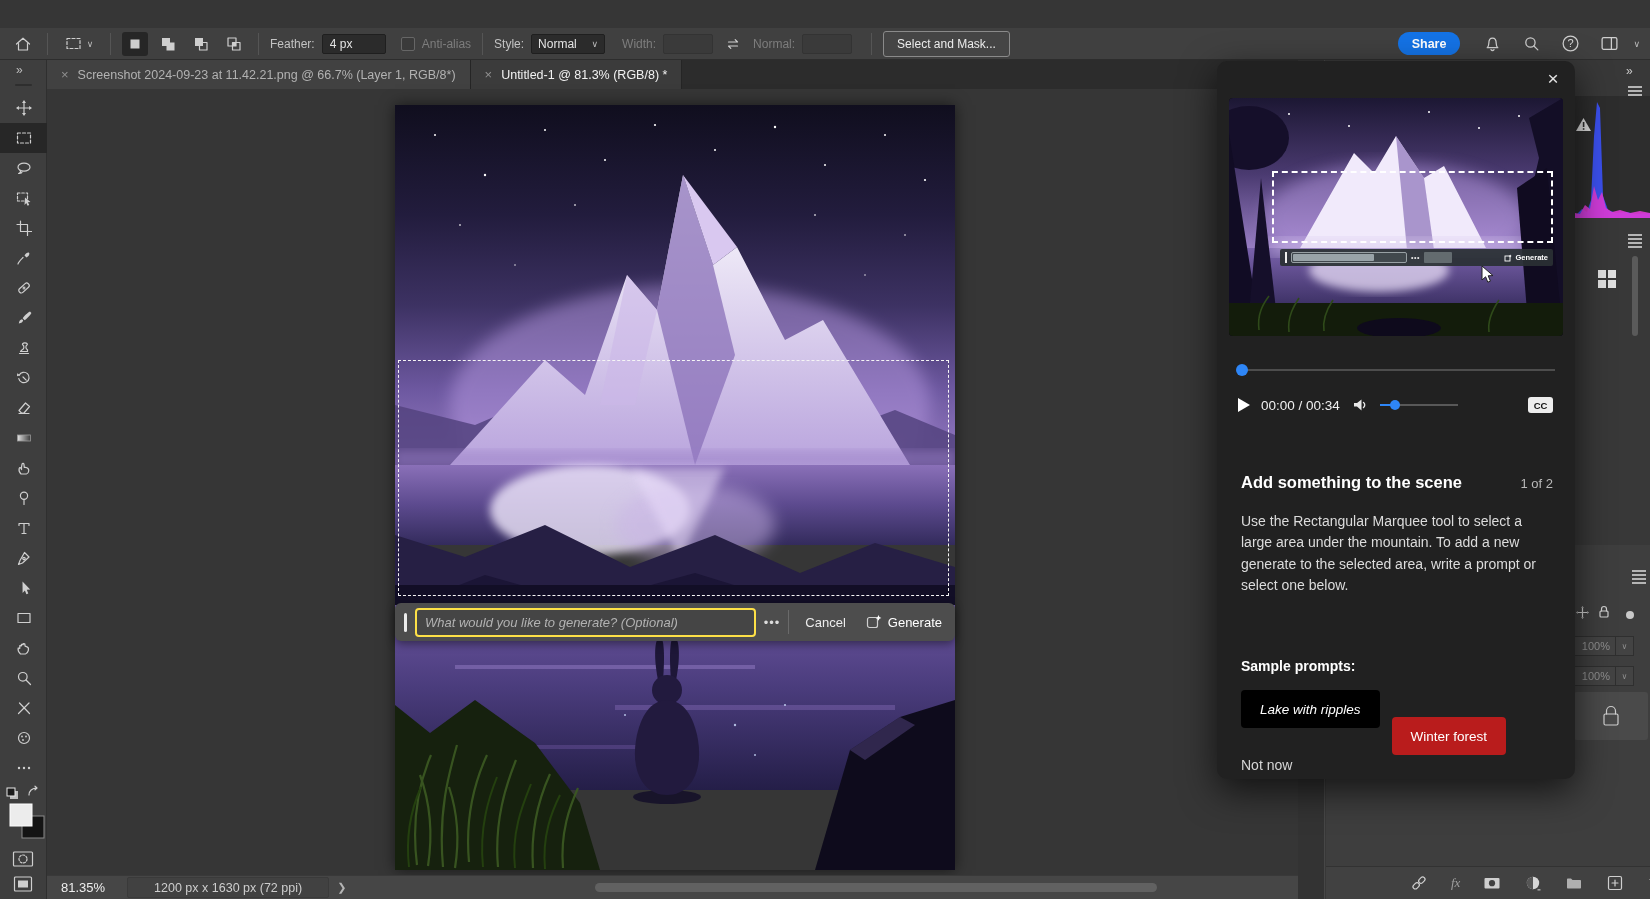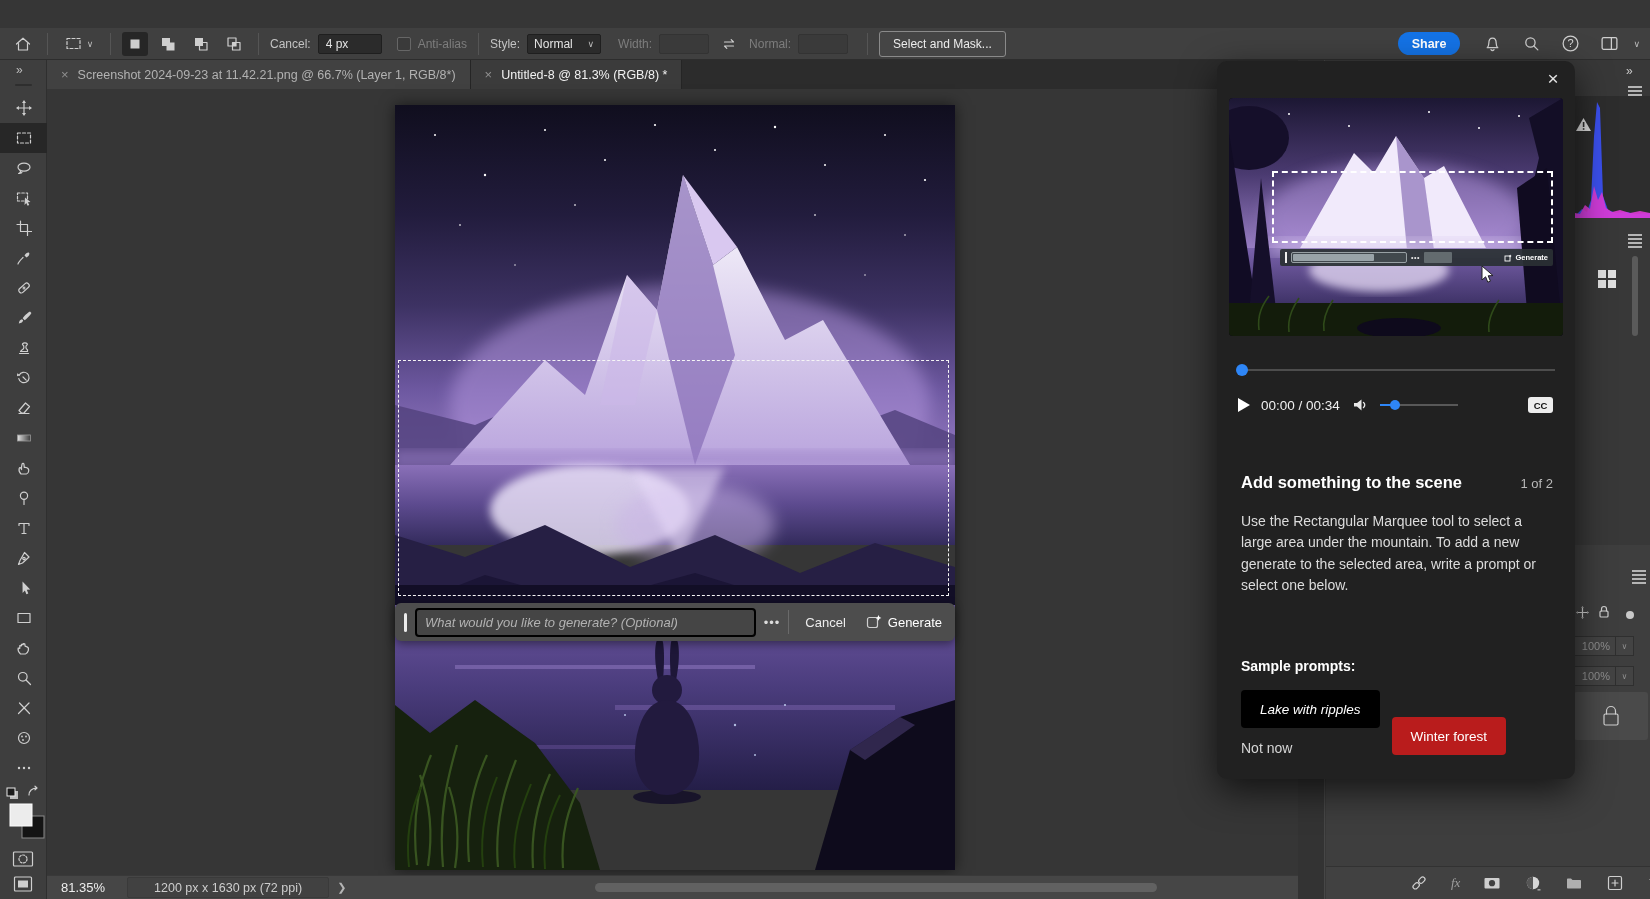"Cancel:" span.olabel { text: Cancel -> Feather }
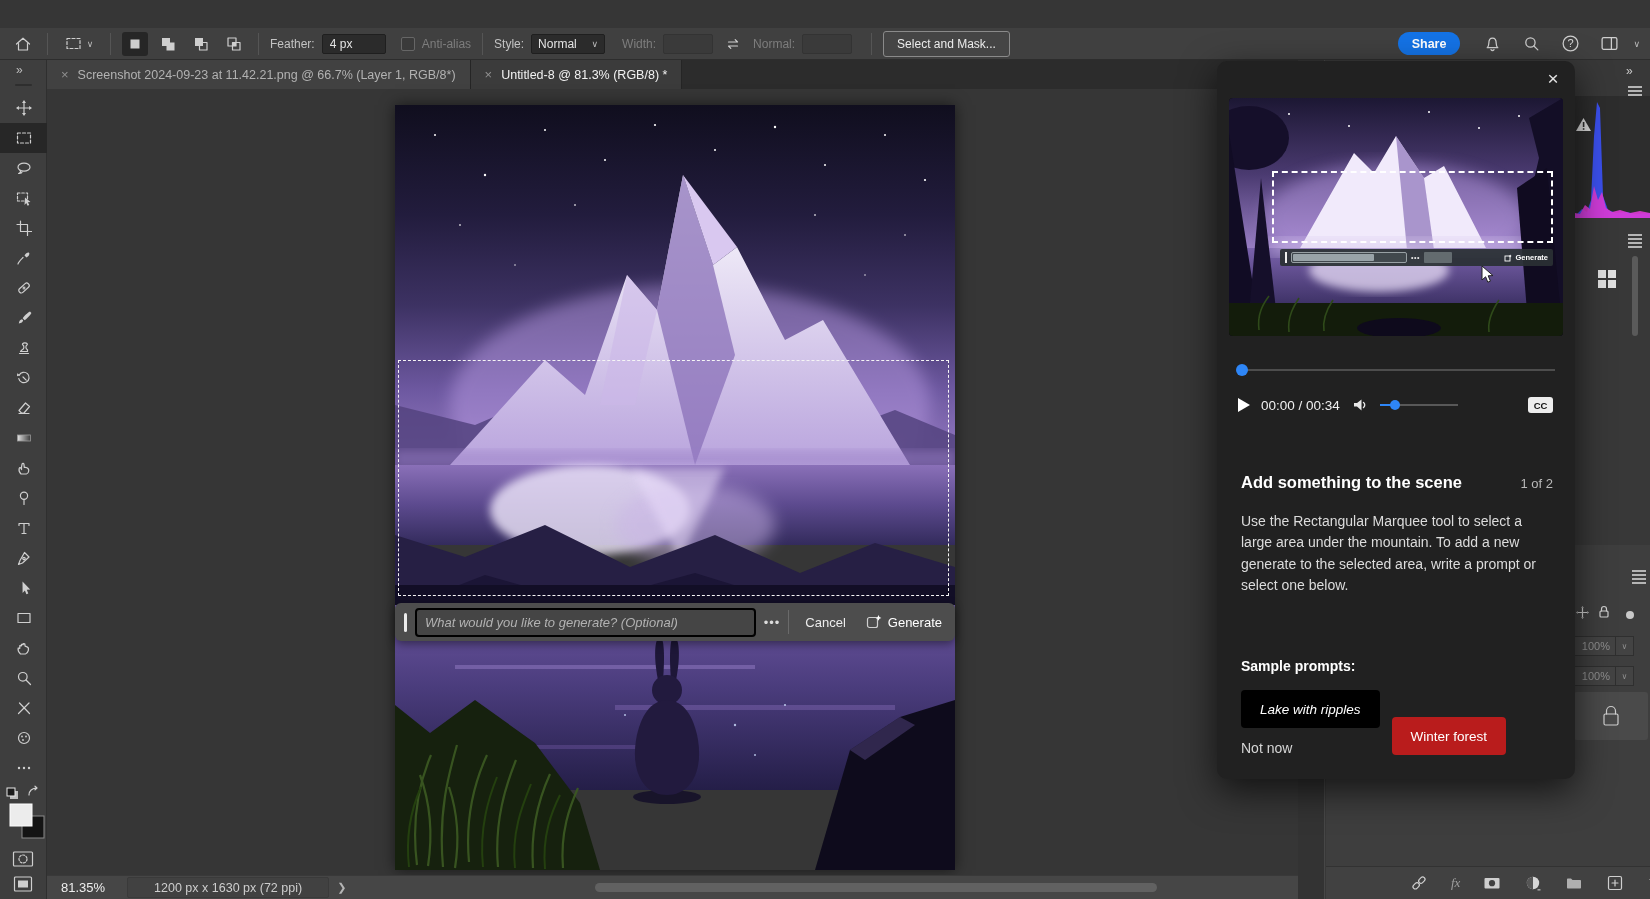"Untitled-8 @ 81.3% (RGB/8) *" span { text: Untitled-8 -> Untitled-1 }
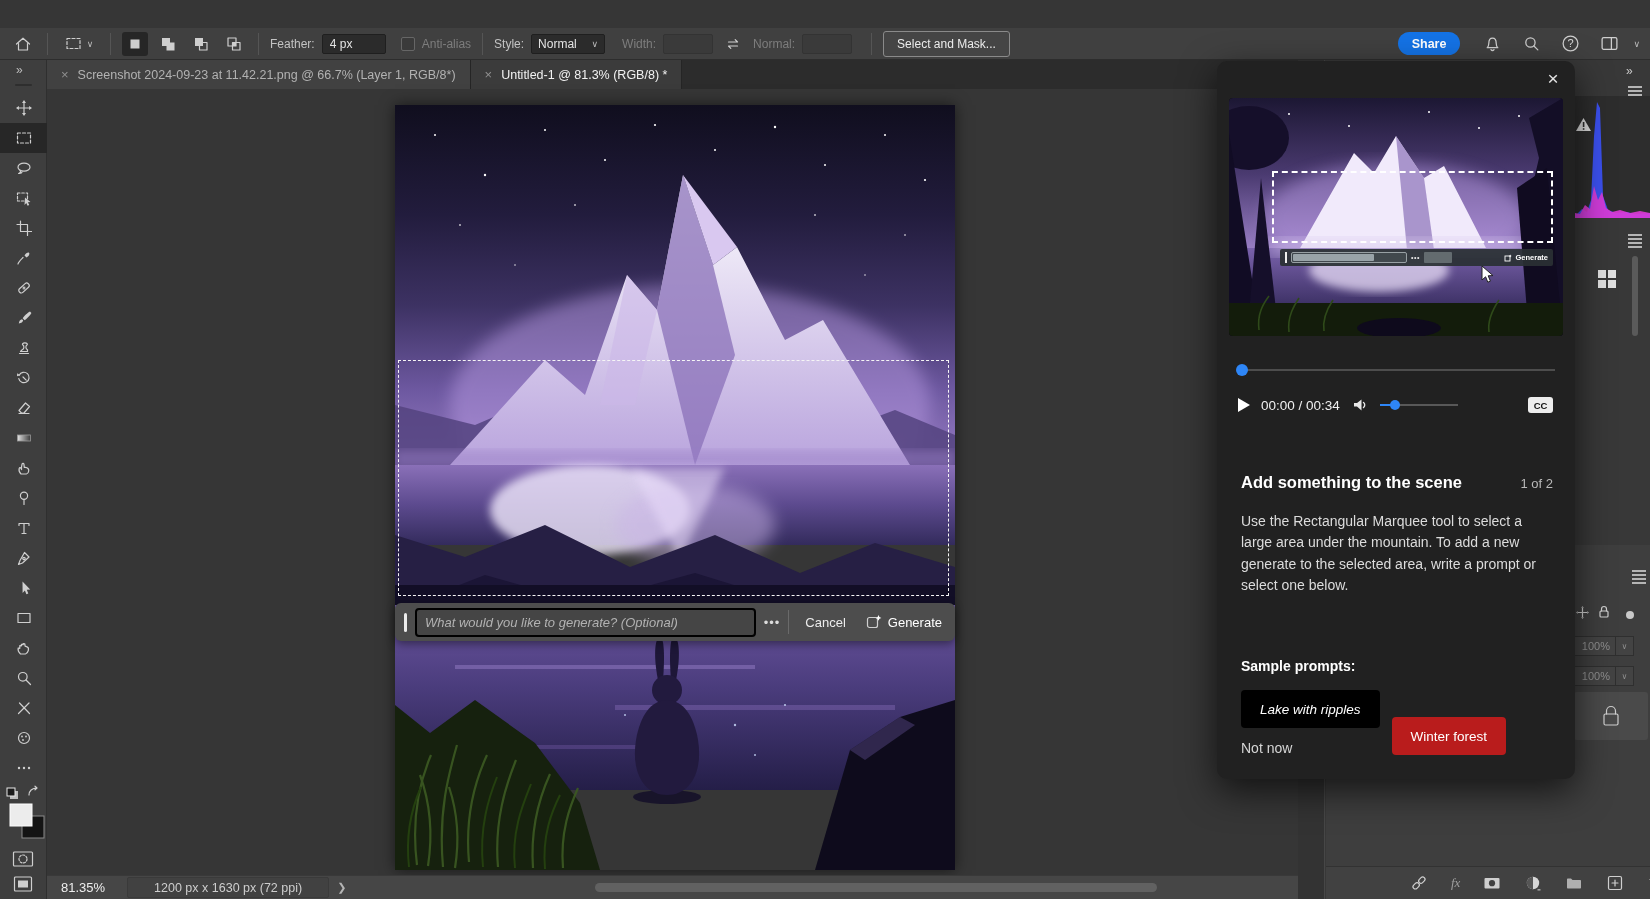"What would you like to" .gen-input { border: 2px solid #000000 -> 2px solid #fde047 }
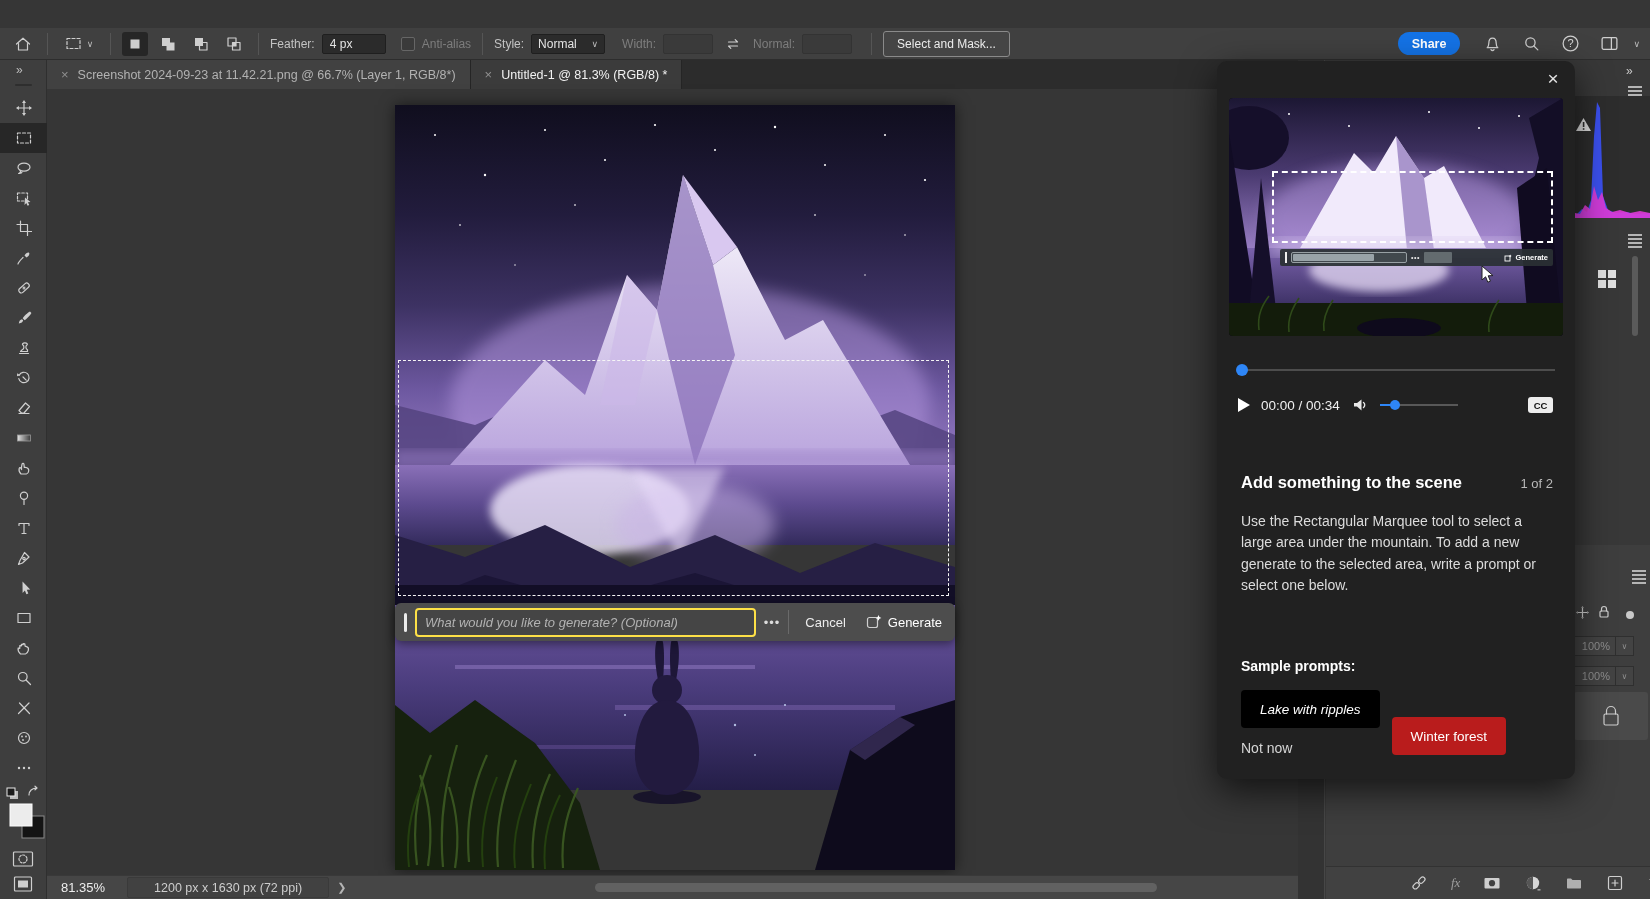"Not now" .p-notnow { top: 679px -> 696px }
